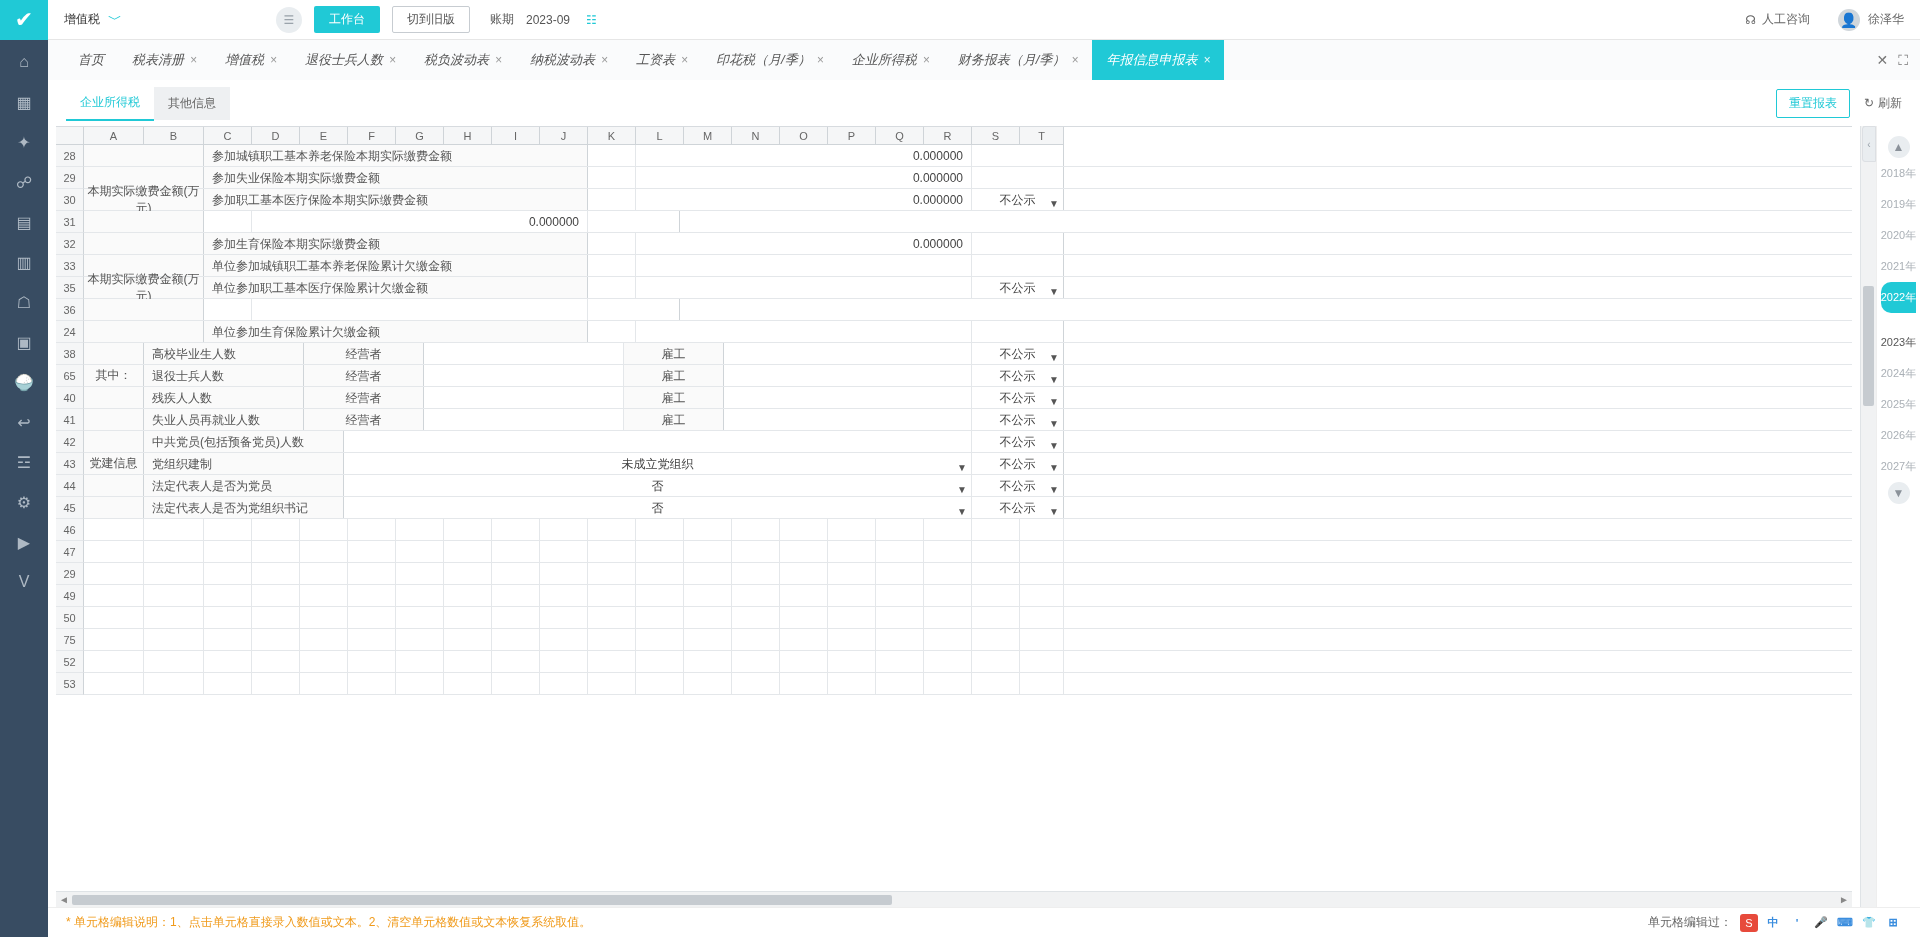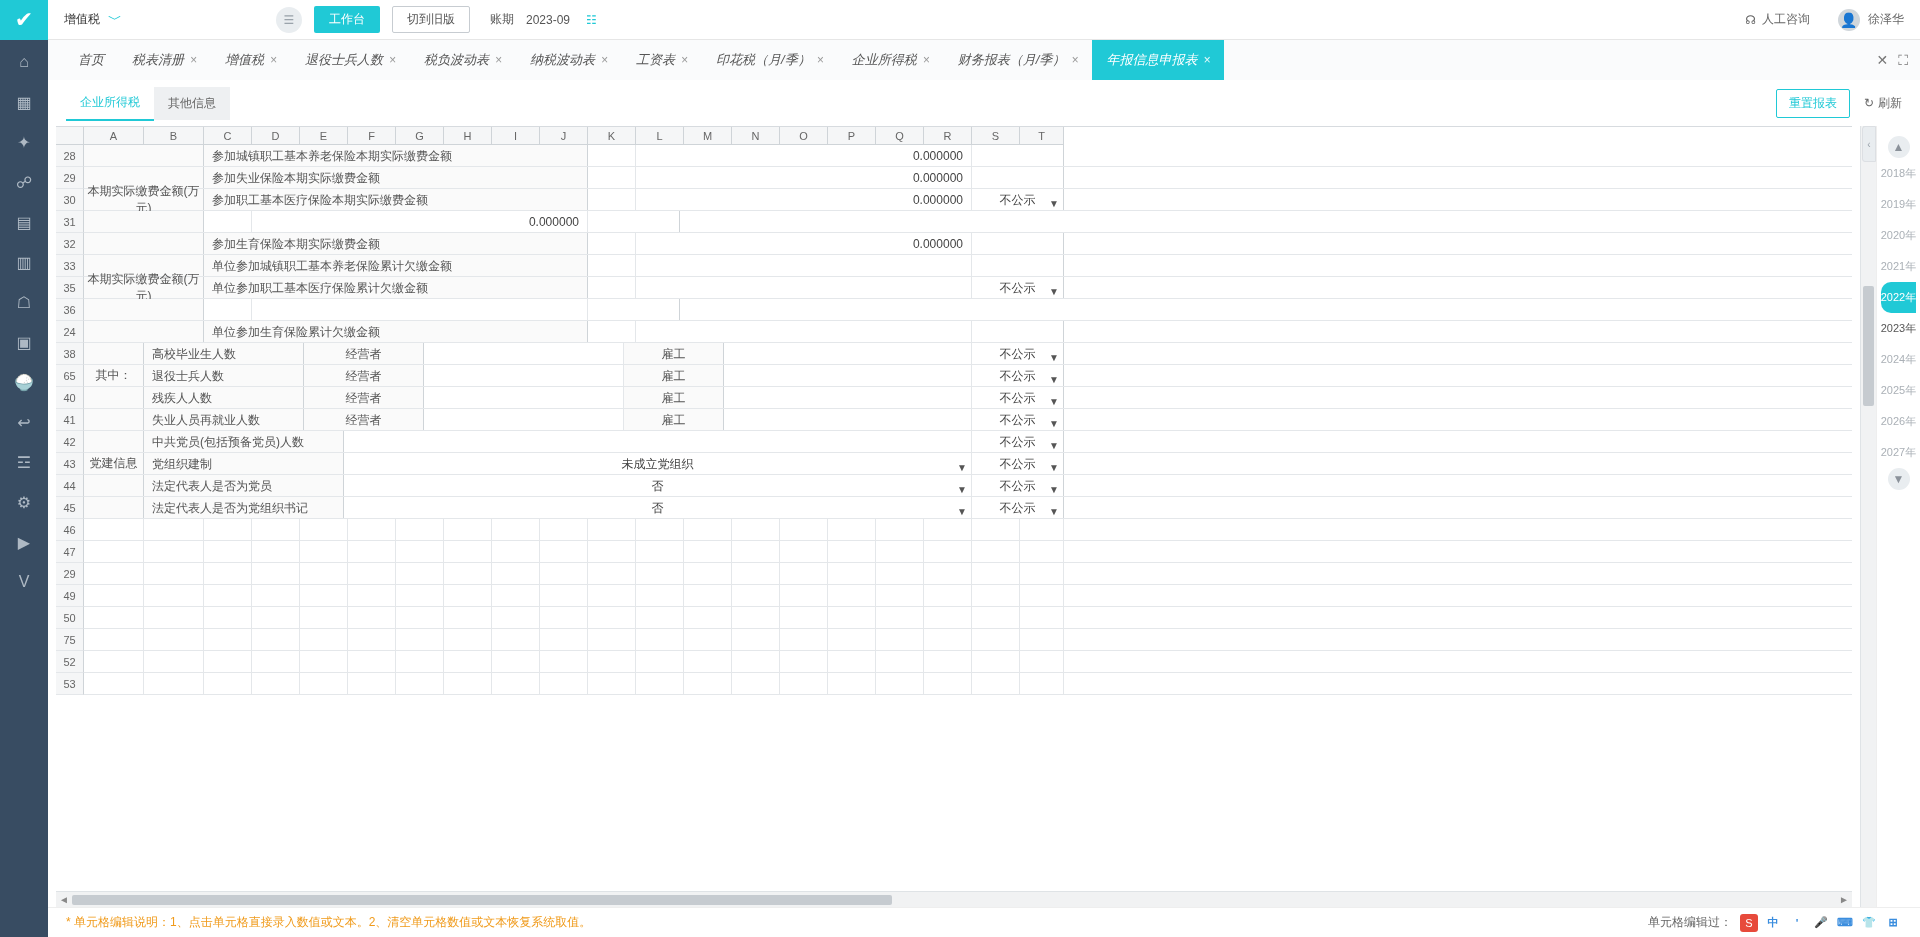"2023年" .year-panel .yr.near { margin-top: none -> 14px }
